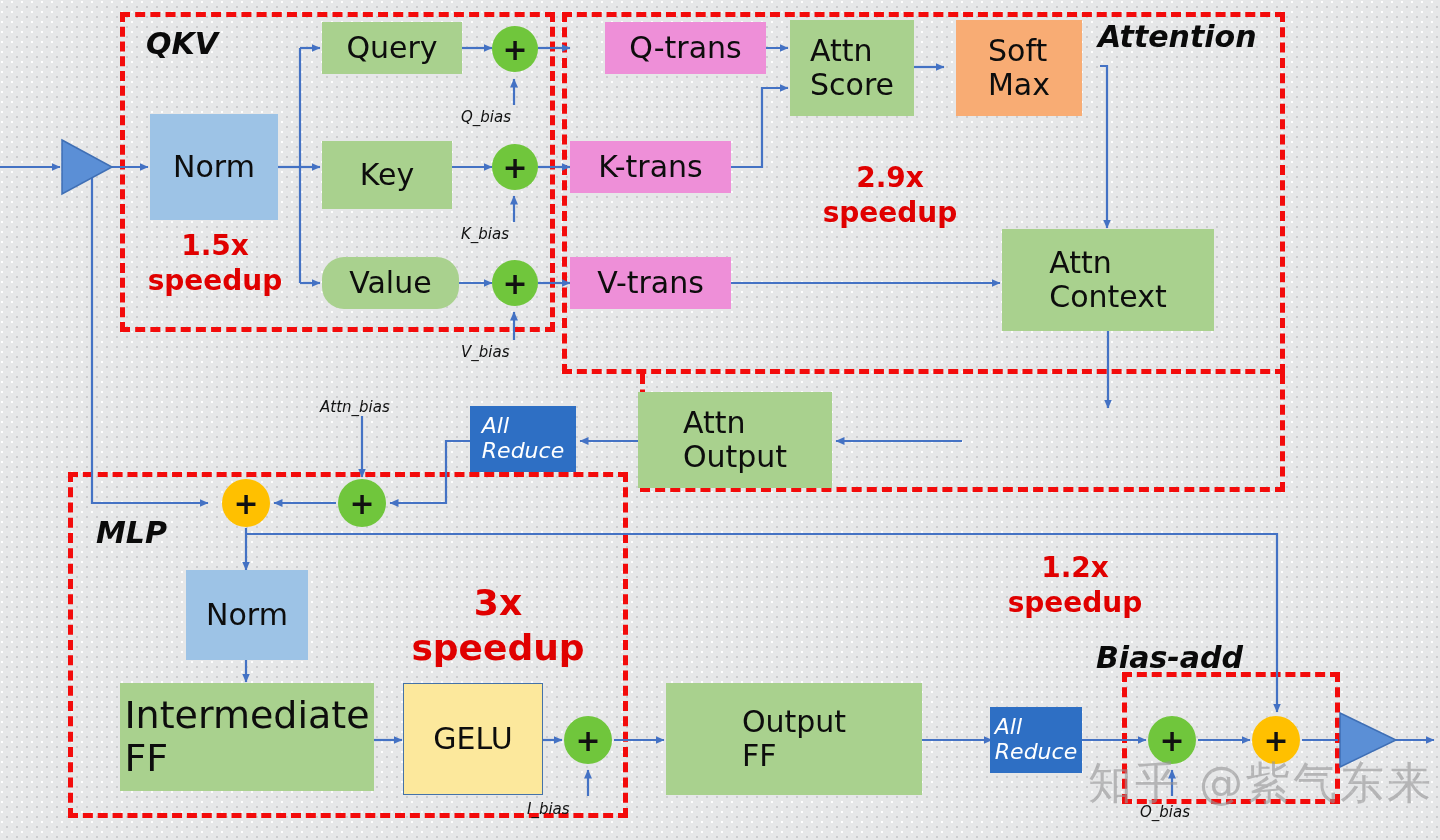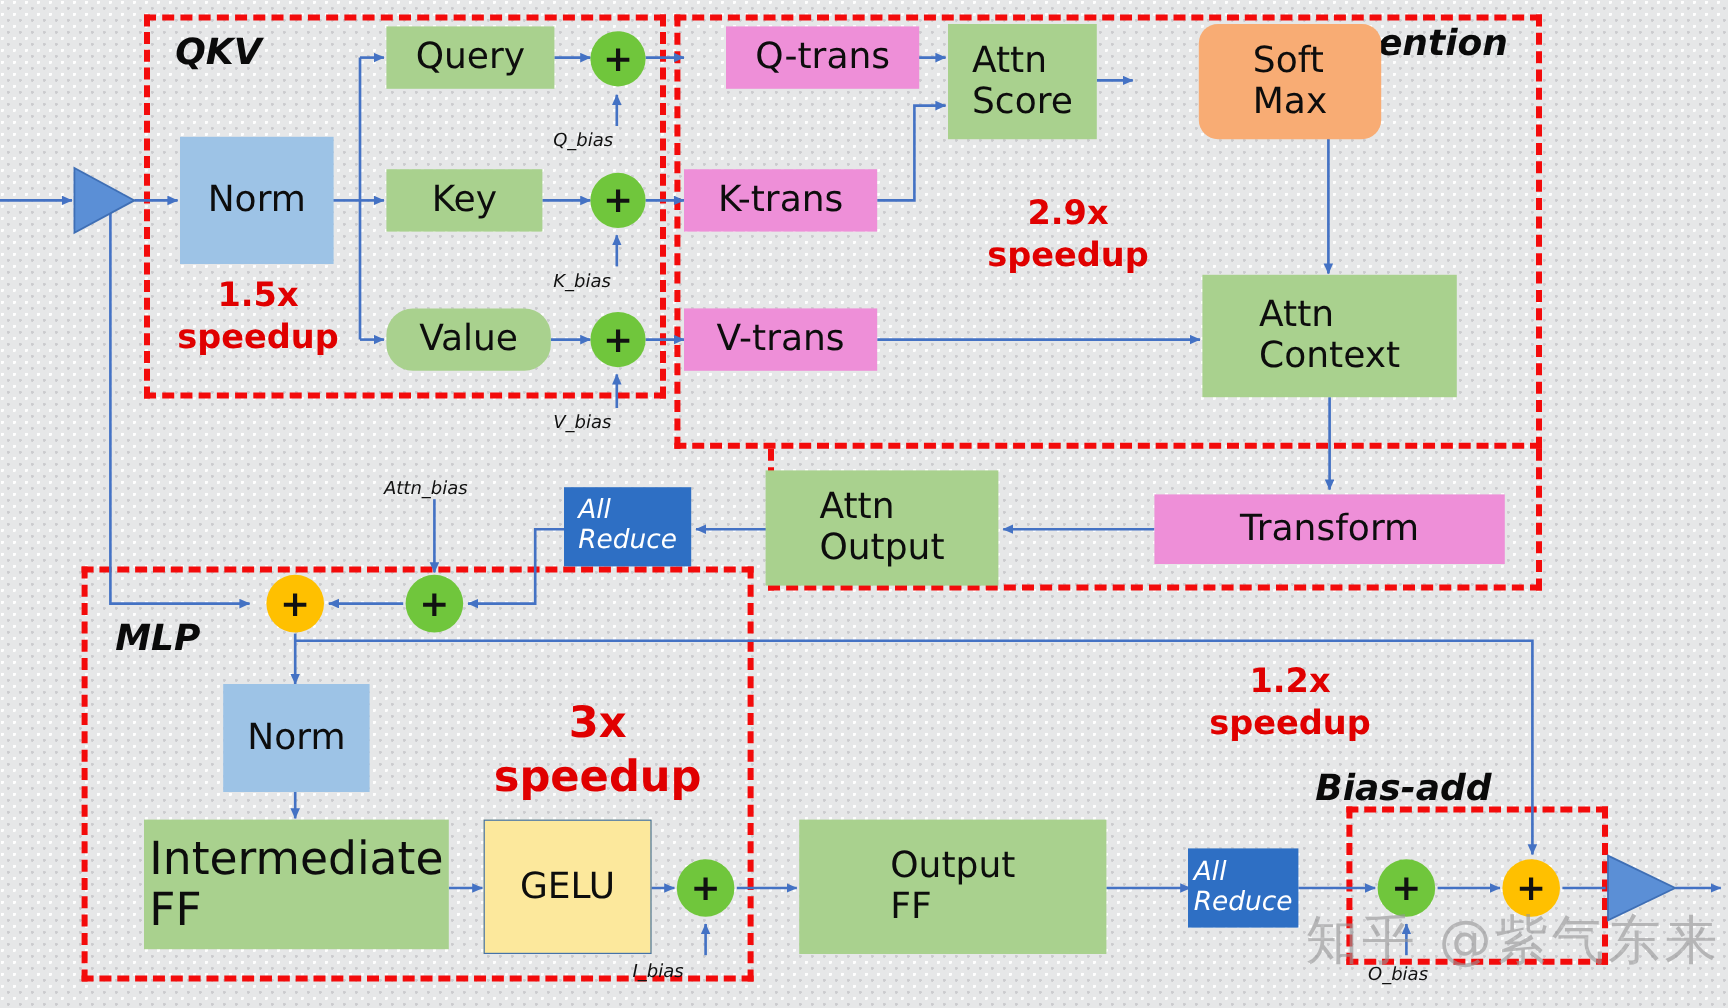"Soft" div.node { border-radius: 16px -> none; left: 999px -> 956px; width: 152px -> 126px }
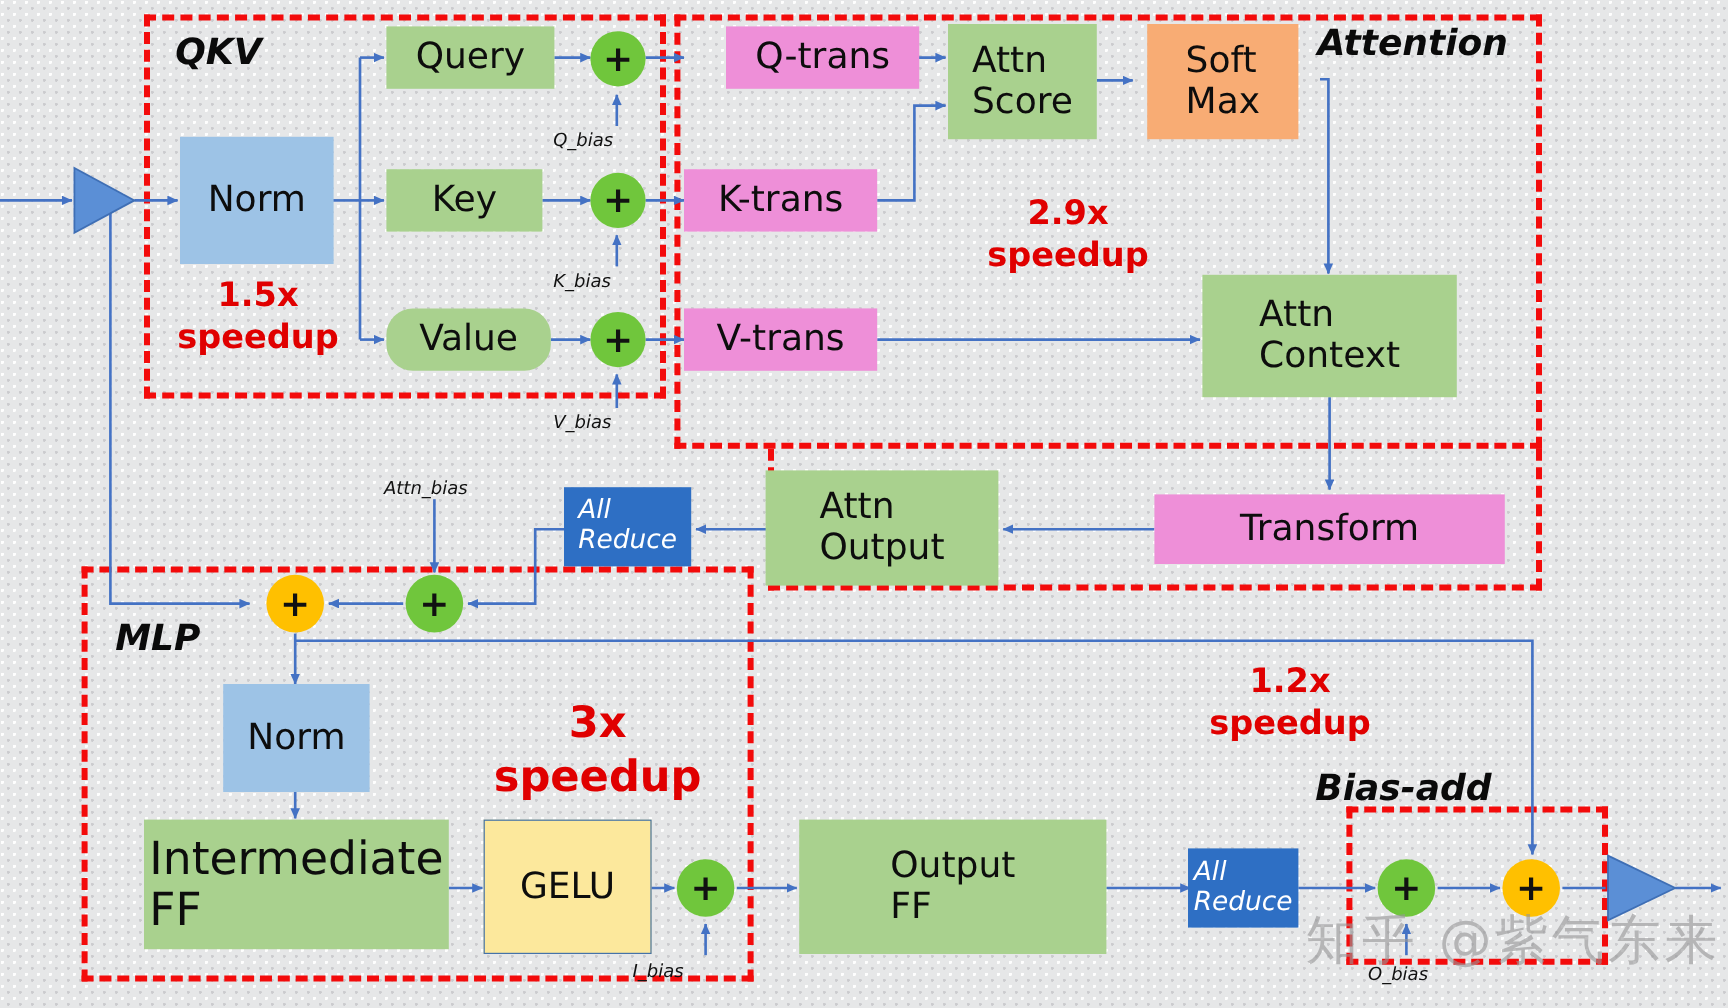"Key" div.node { height: 52px -> 68px }
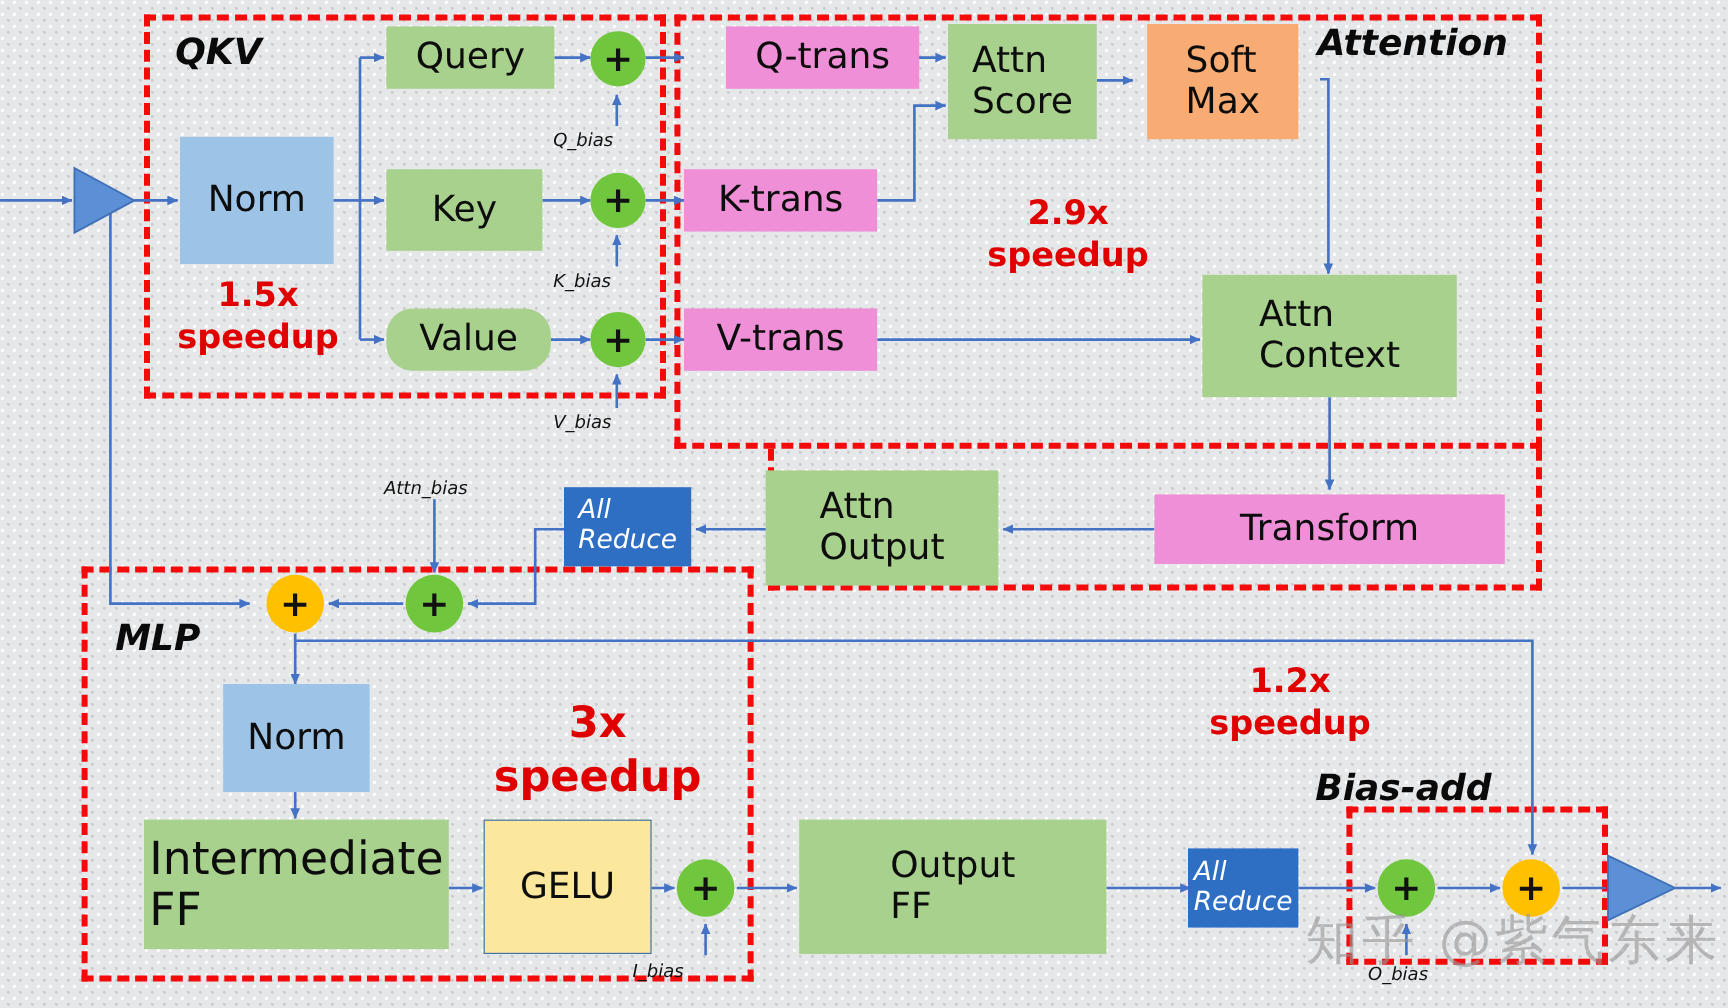"Transform" div.node { html: <div>Transform</div> -> none }
